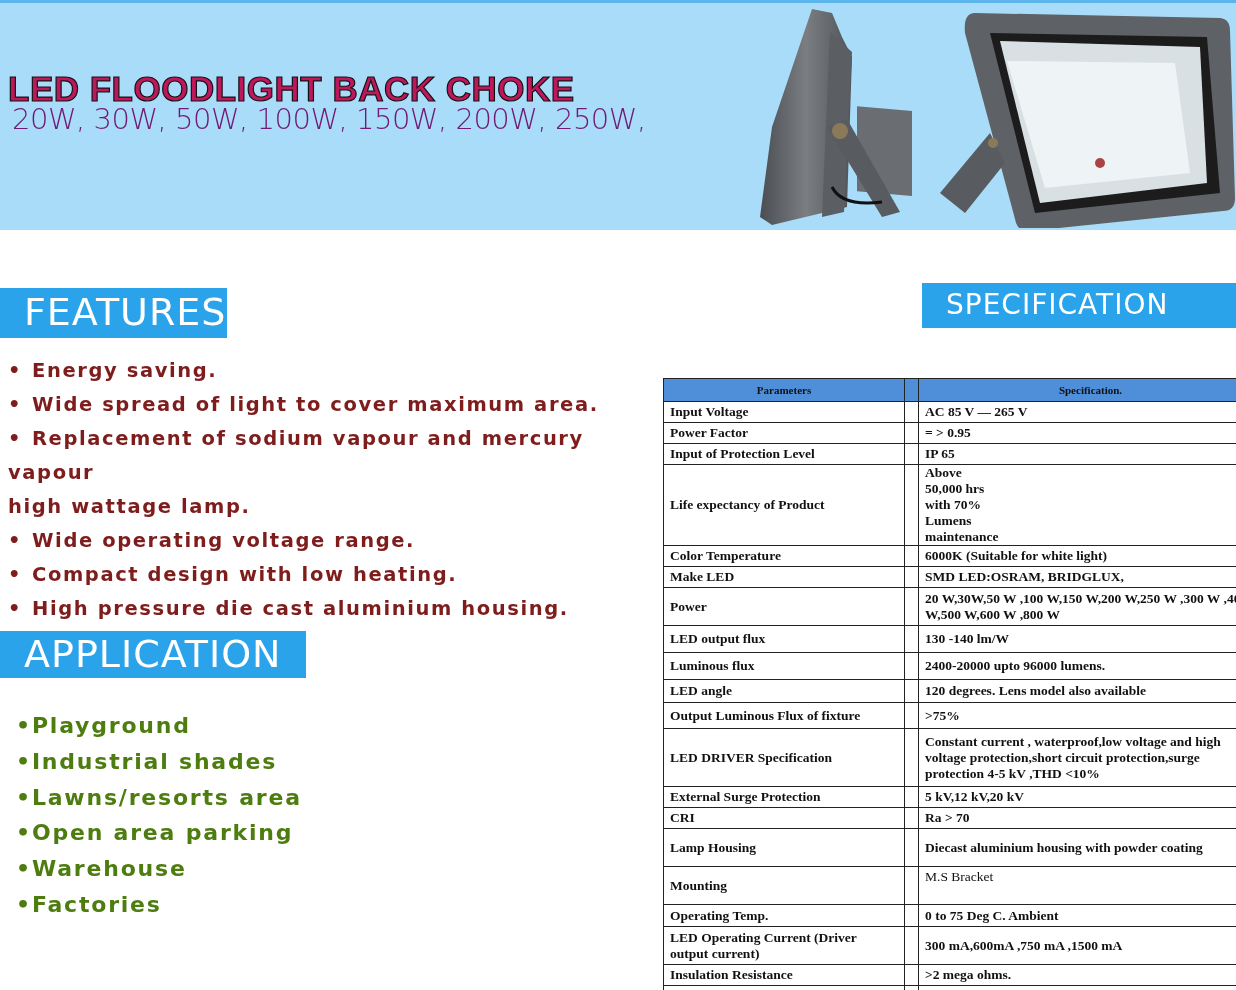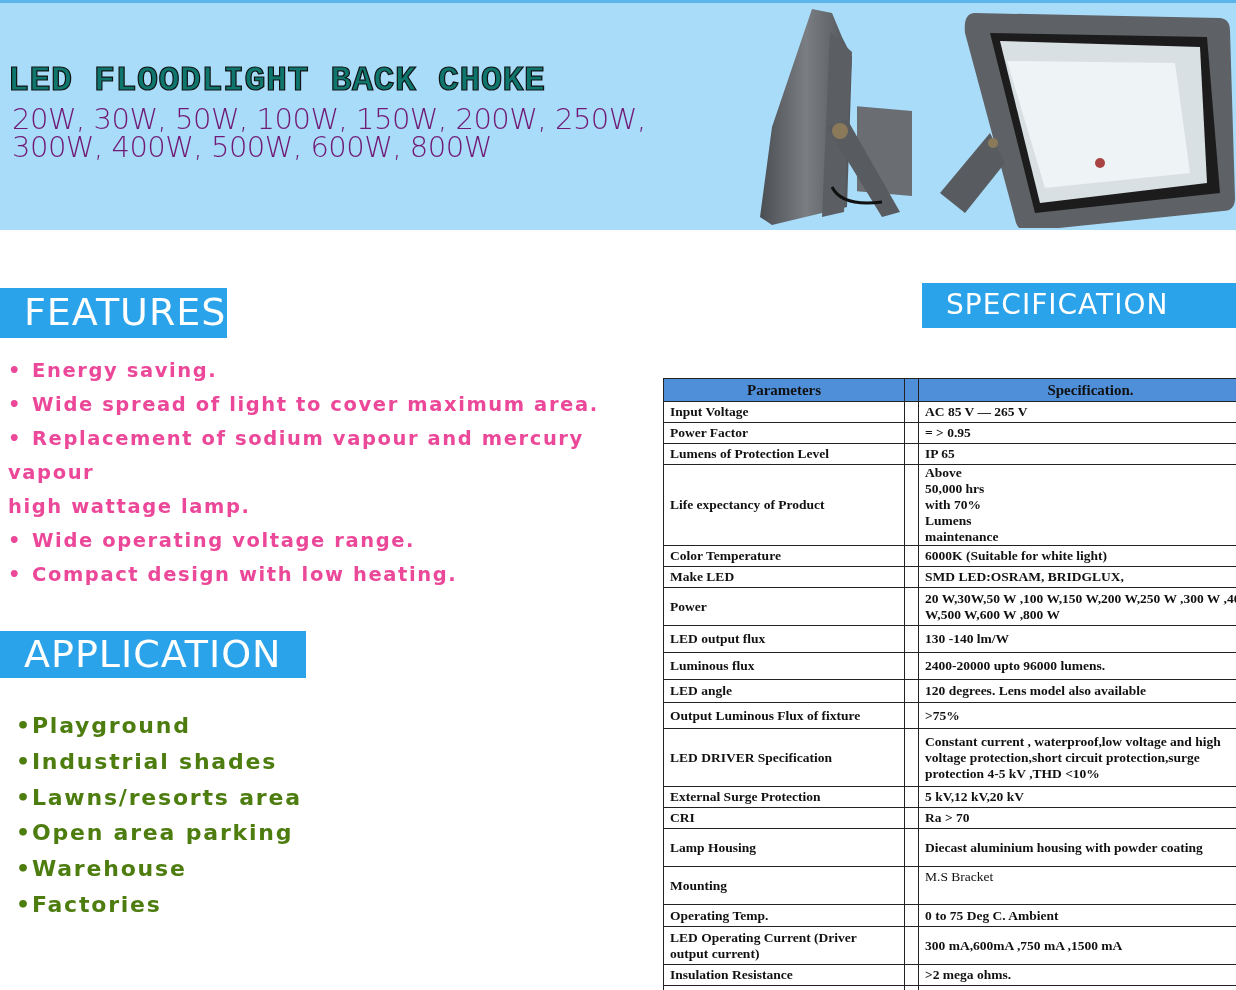"LED FLOODLIGHT BACK CHOKE" .title { color: #0f766e -> #be185d; font-family: Liberation Mono, monospace -> Liberation Sans, sans-serif; top: 58px -> 66px }
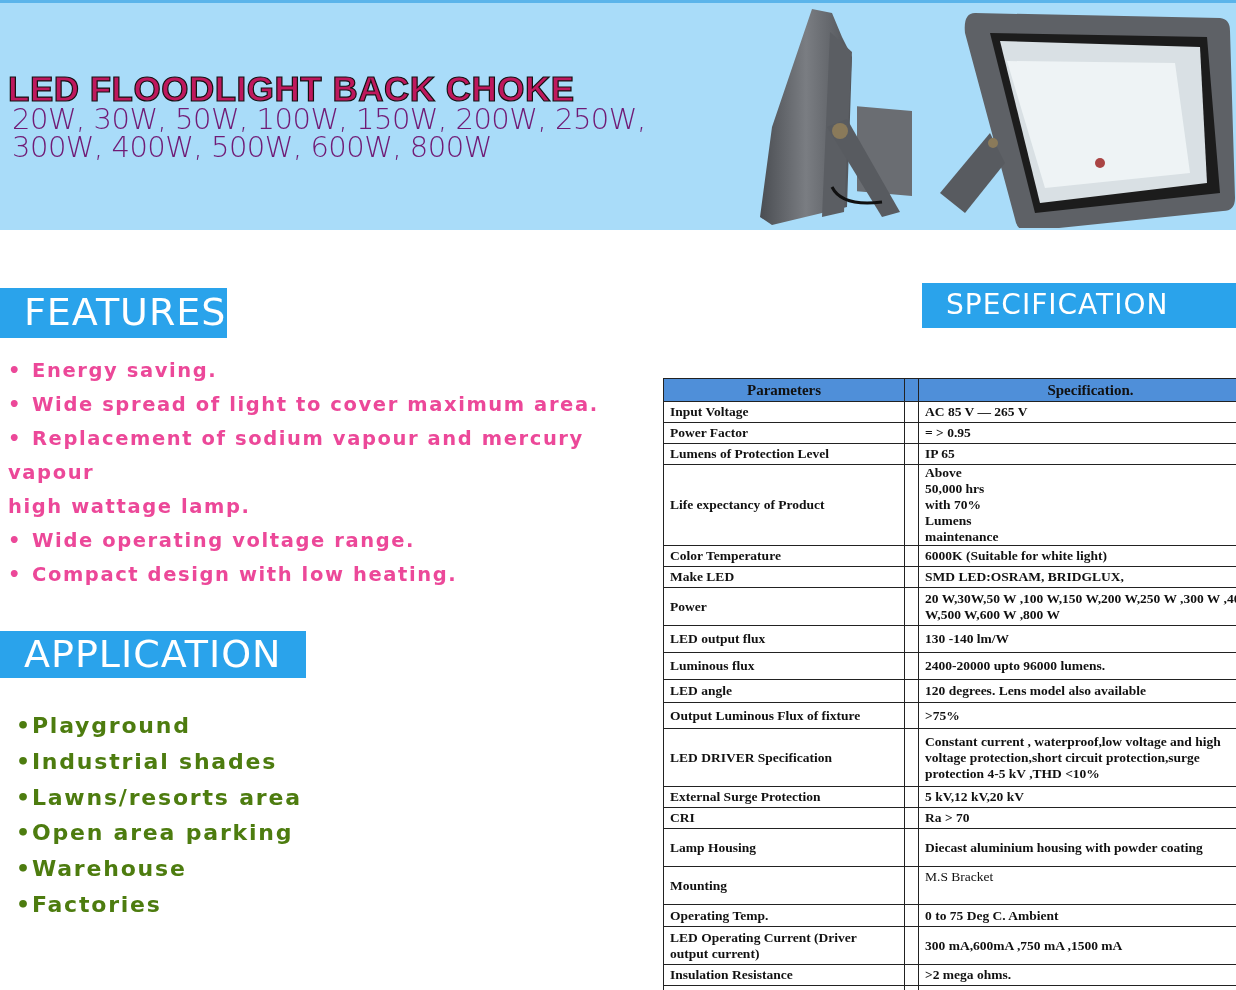"300W, 400W, 500W, 600W, 800W" div { html: <div>300W, 400W, 500W, 600W, 800W</div> -> none }
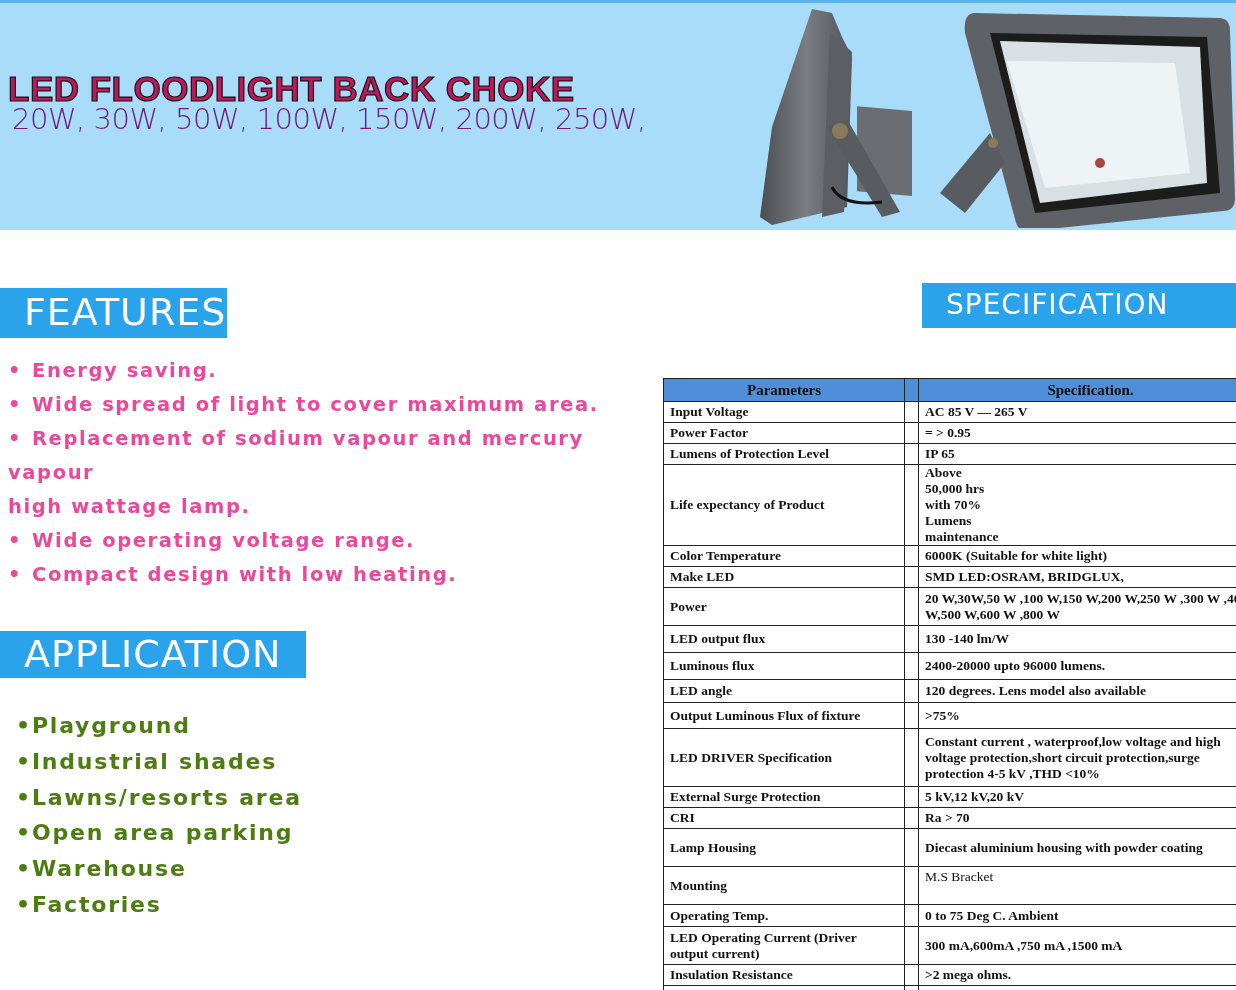"• Energy saving." .features .item { color: #ec4899 -> #7f1d1d }
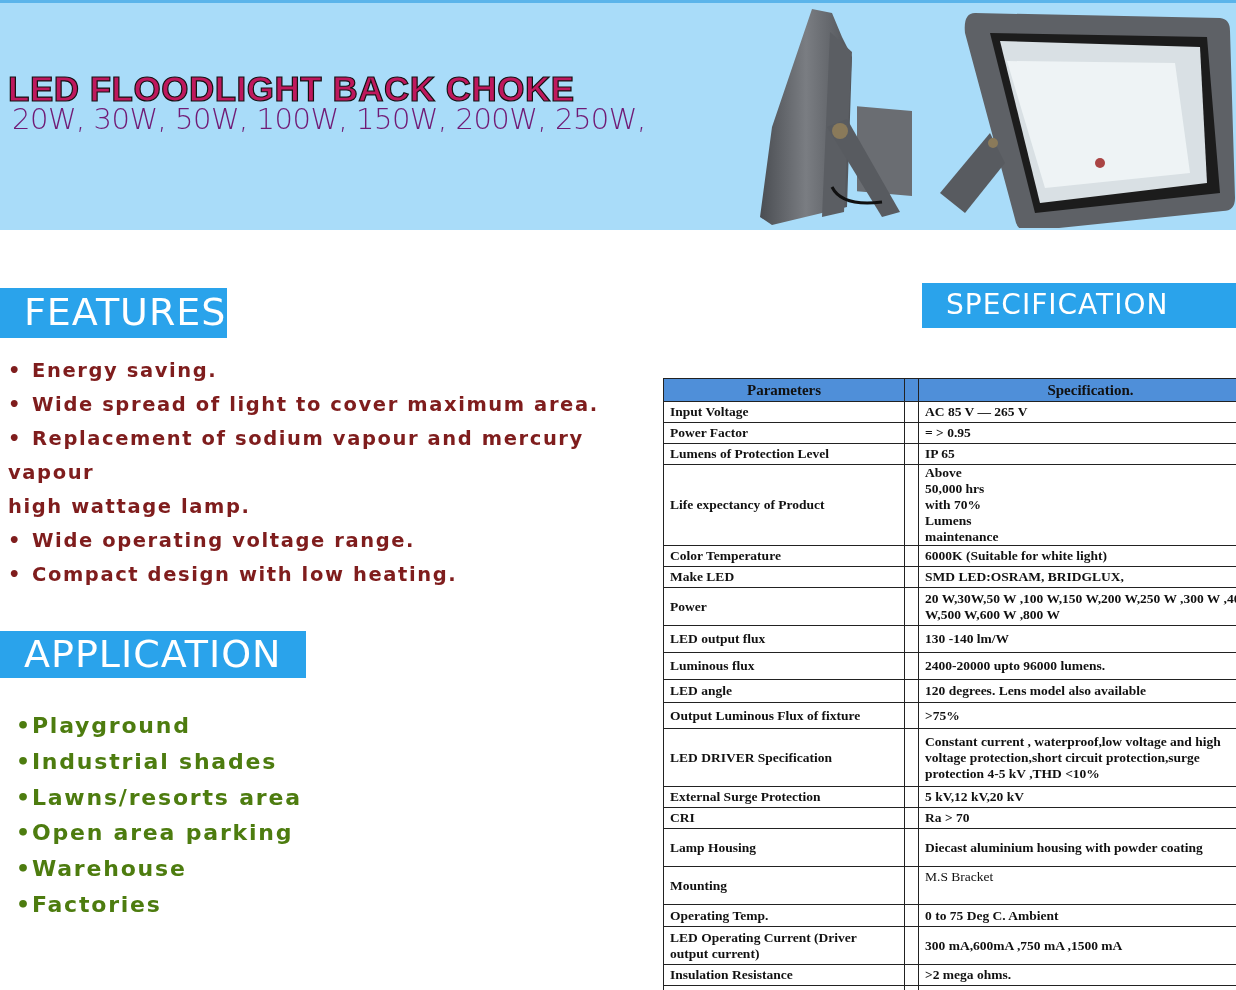"Parameters" table.spec tr.head td { font-size: 15px -> 11px }
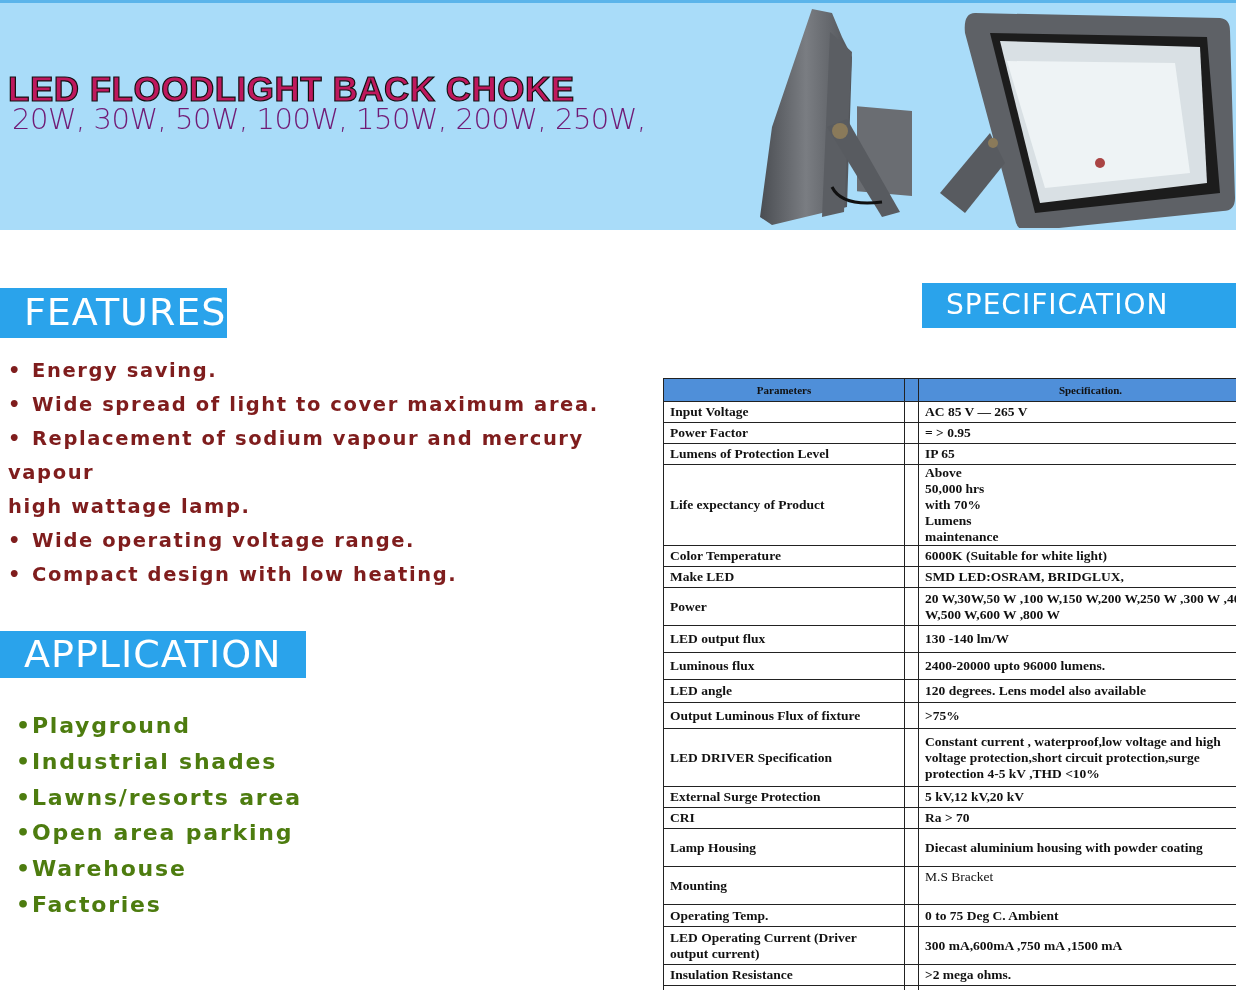"Lumens of Protection Level" td.param { text: Lumens -> Input }
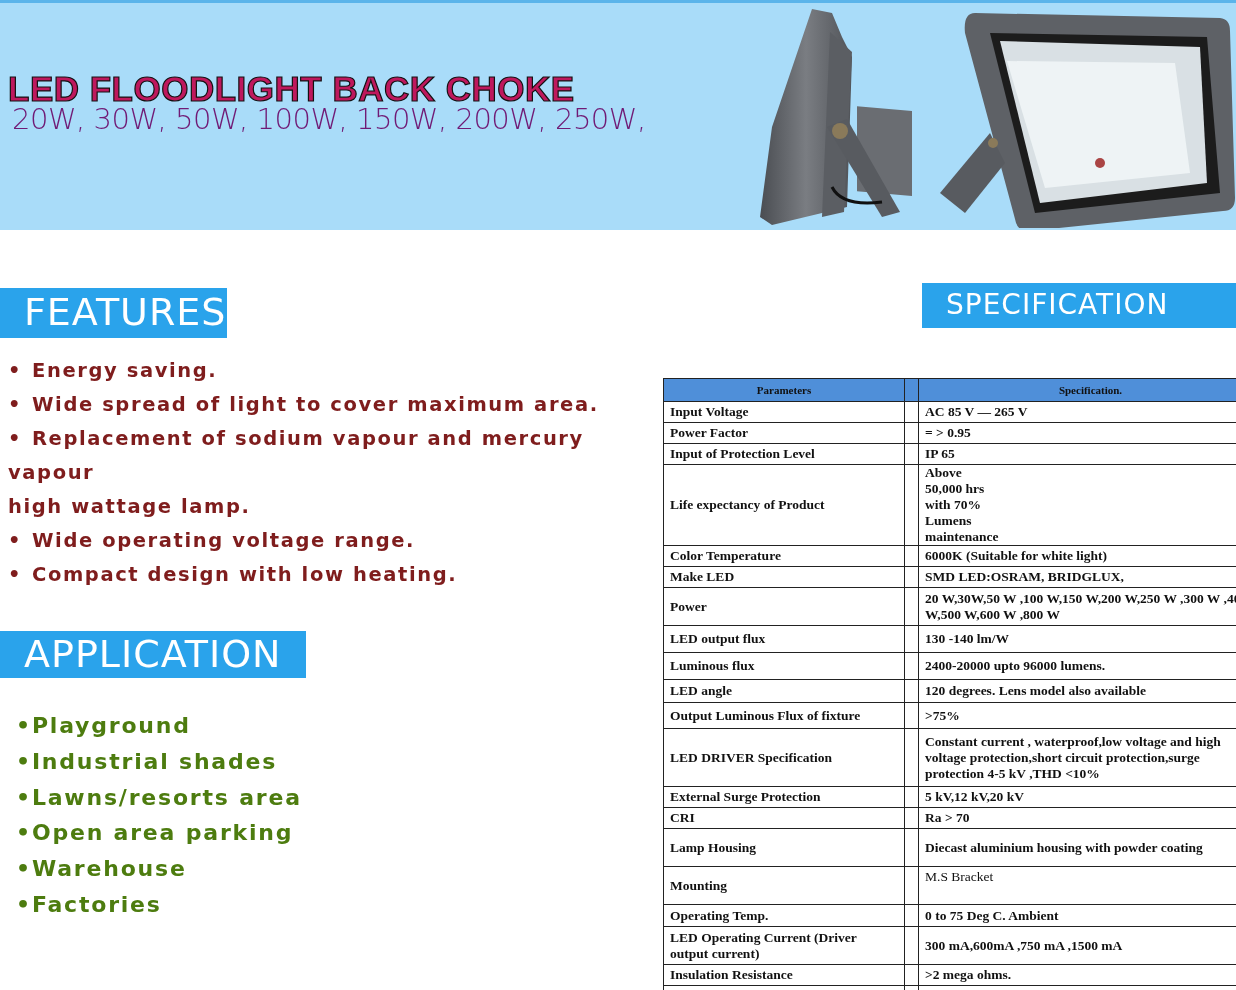"• High pressure die cast" div.item { html: none -> <div><span>•</span><span>High pressure die cast aluminium housing.</span></div> }
